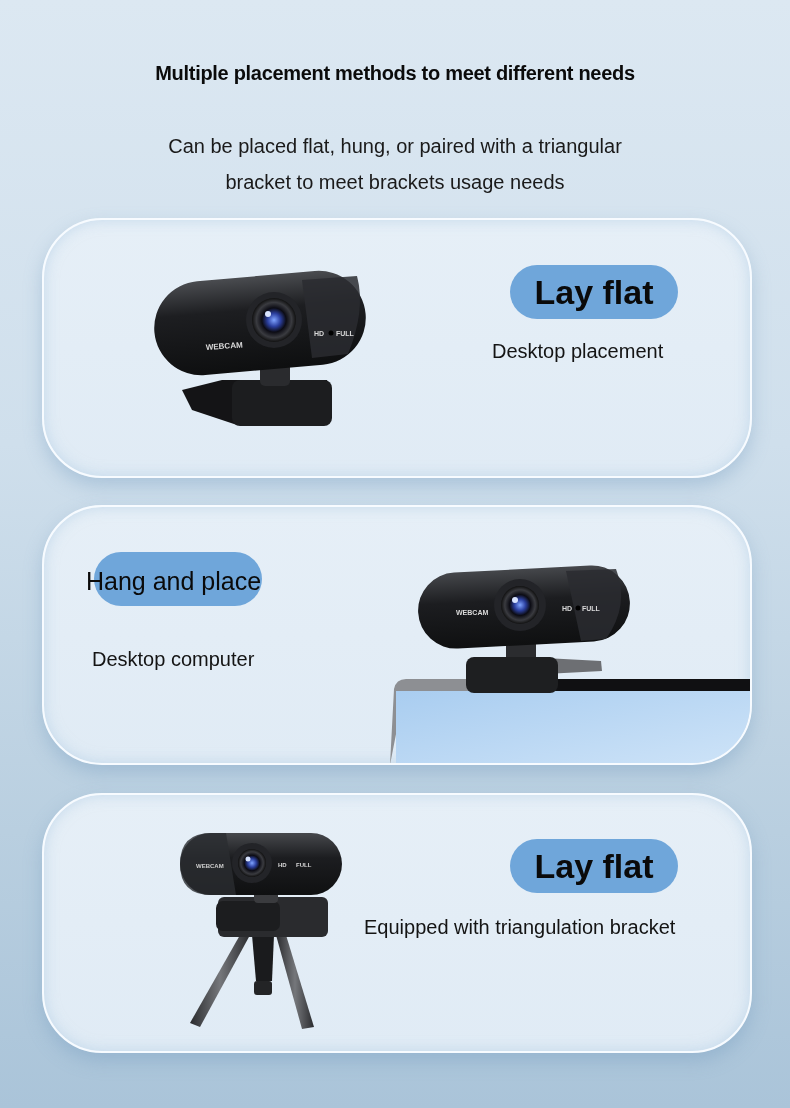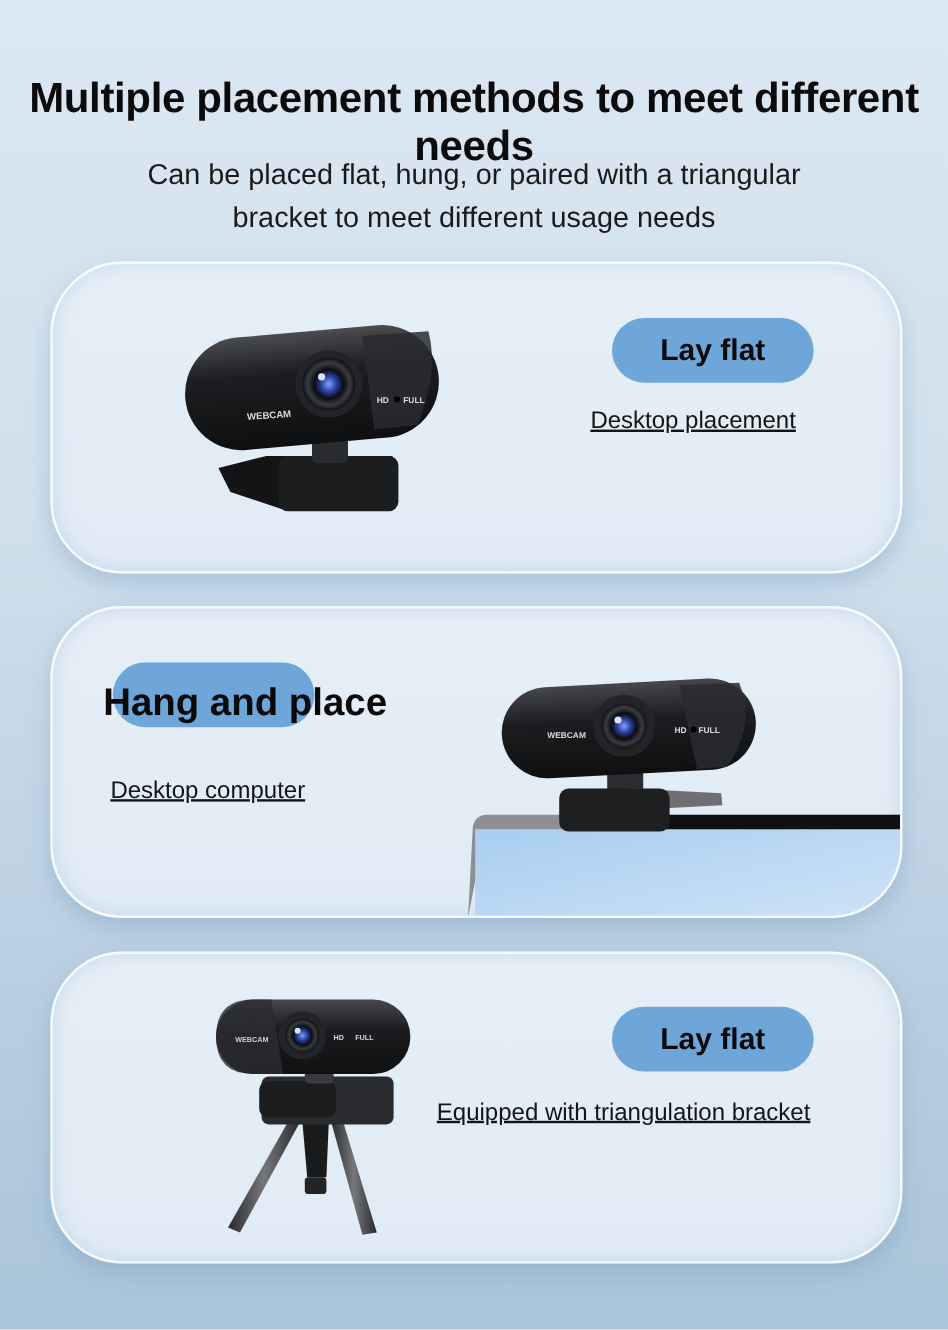"Multiple placement methods to meet" .title { font-size: 35px -> 20px }
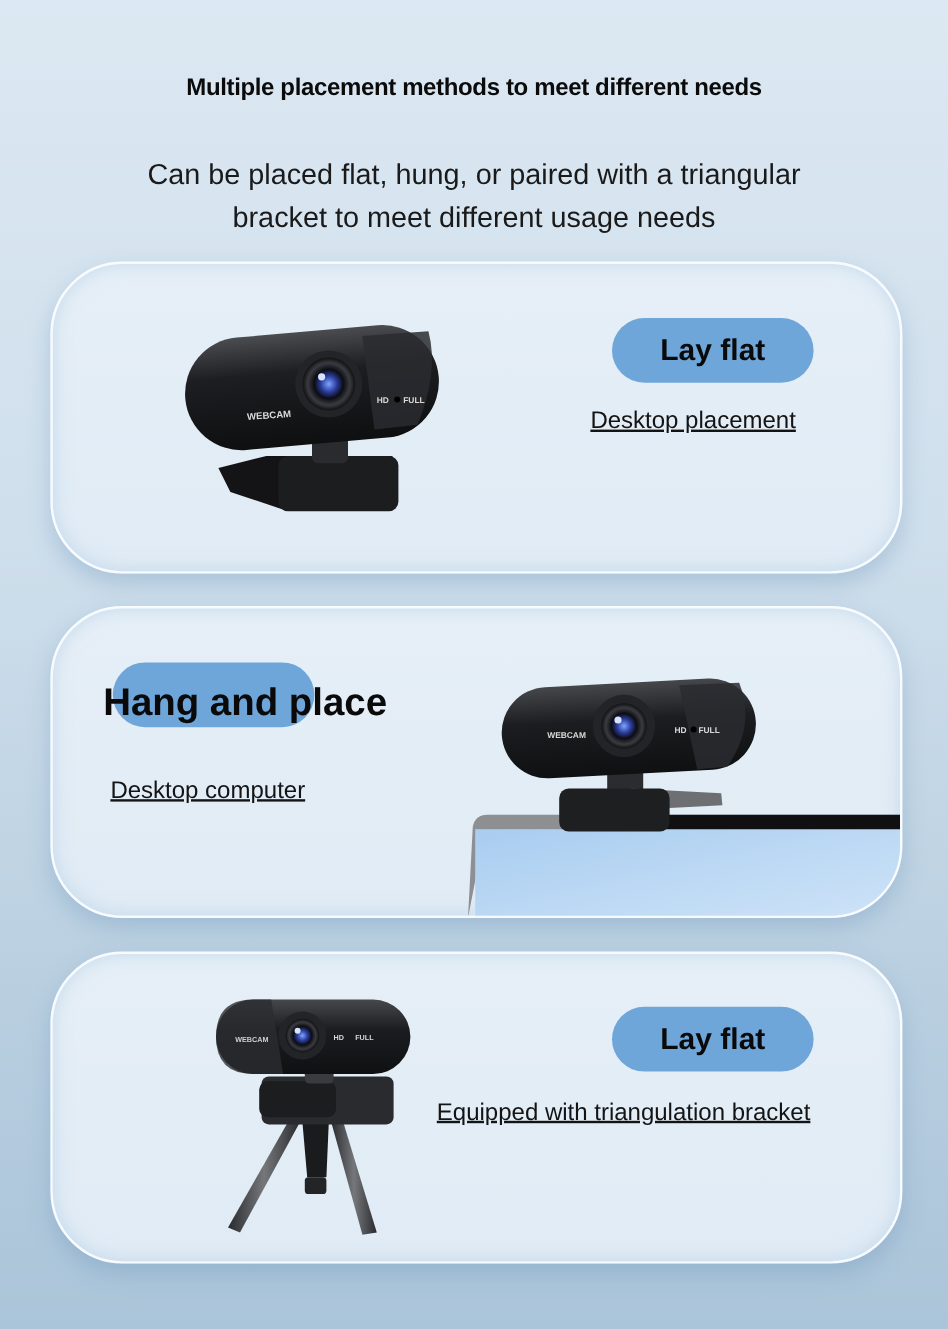"Can be placed flat, hung," .subtitle { font-size: 24px -> 20px }
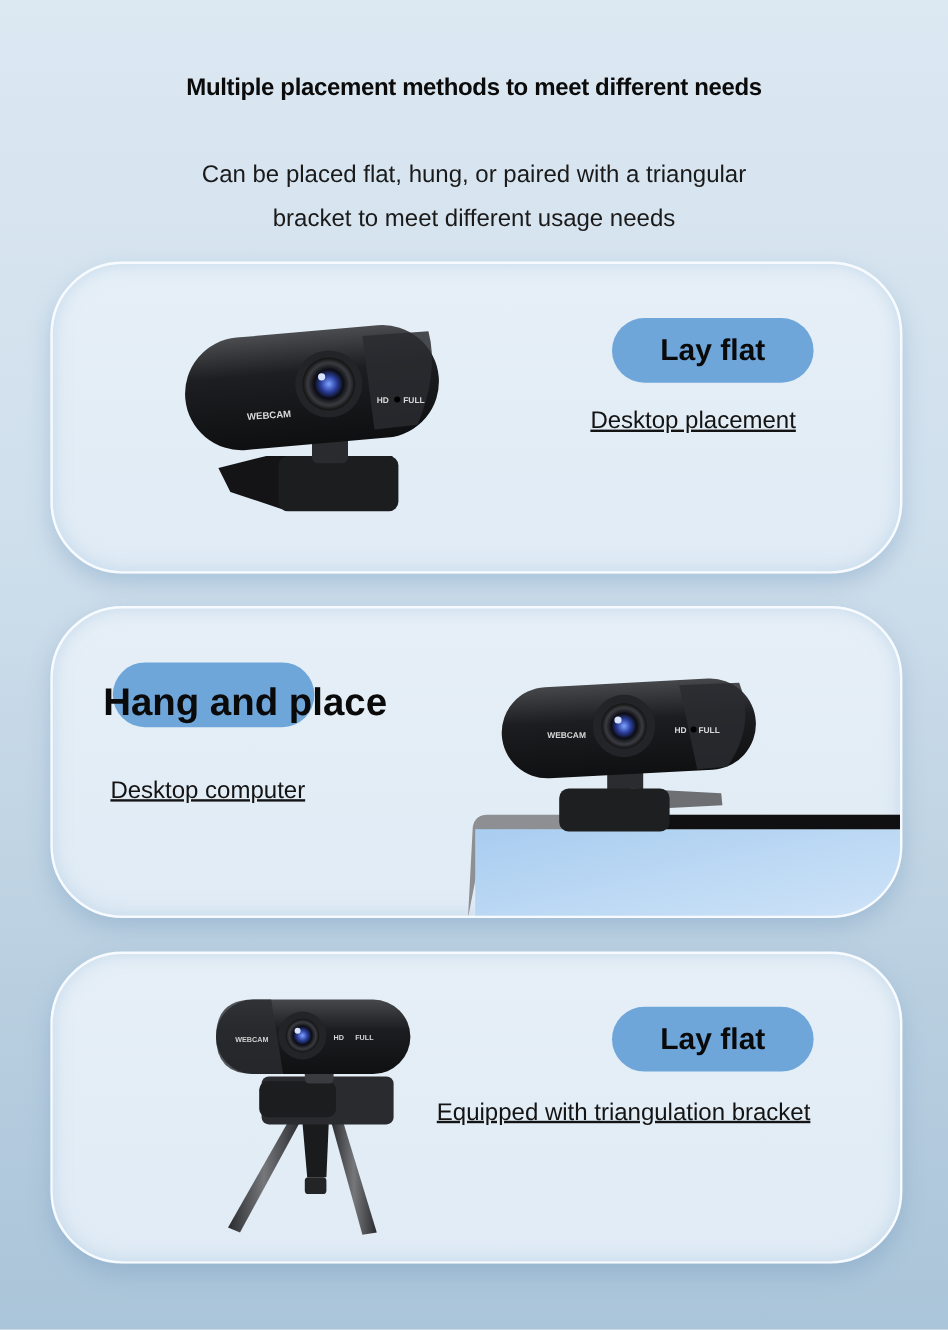"bracket to meet different usage" div { text: different -> brackets }
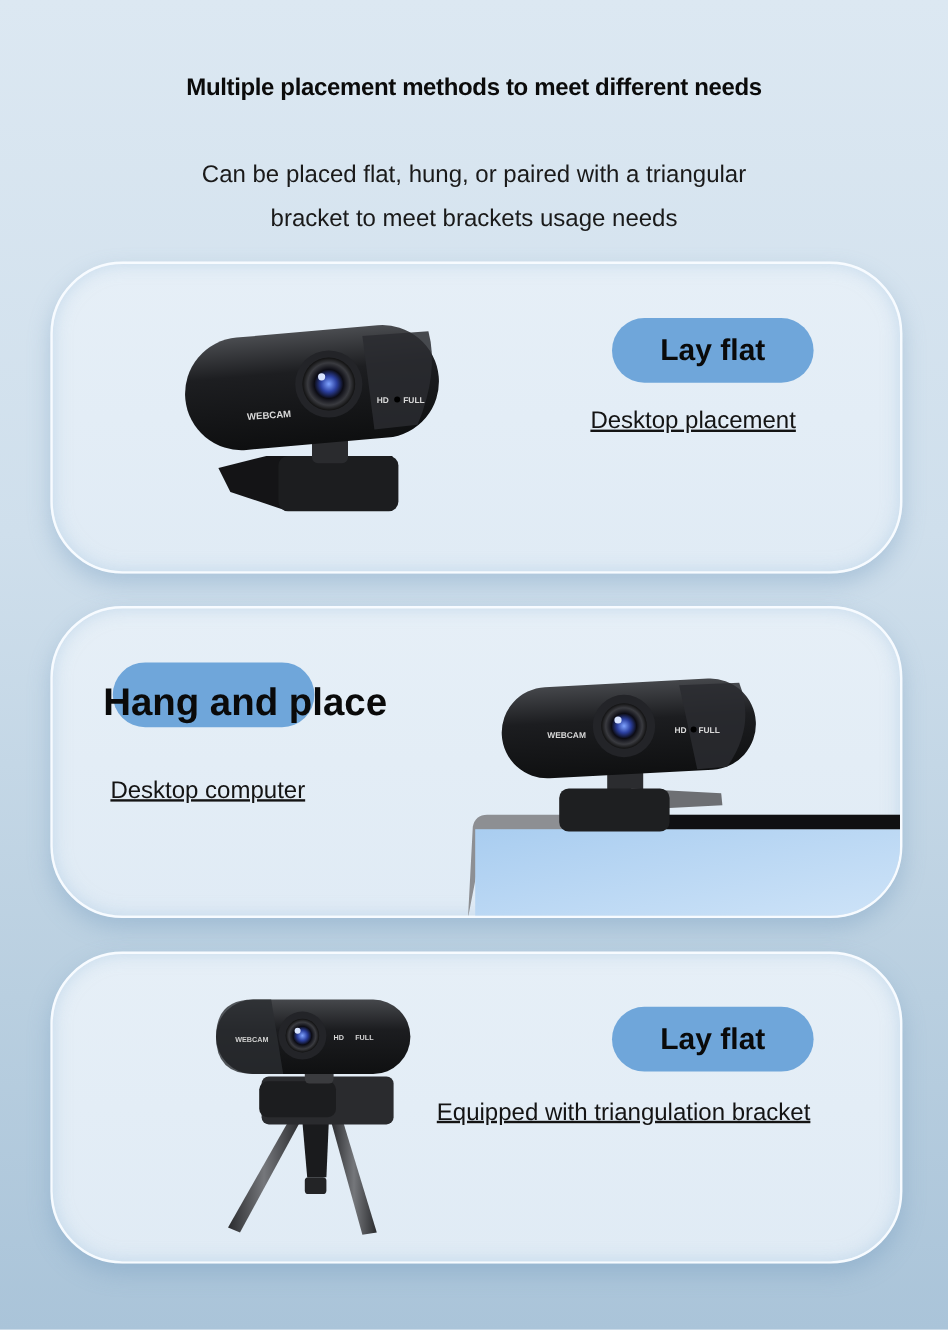"Lay flat" .pill { font-size: 25px -> 34px }
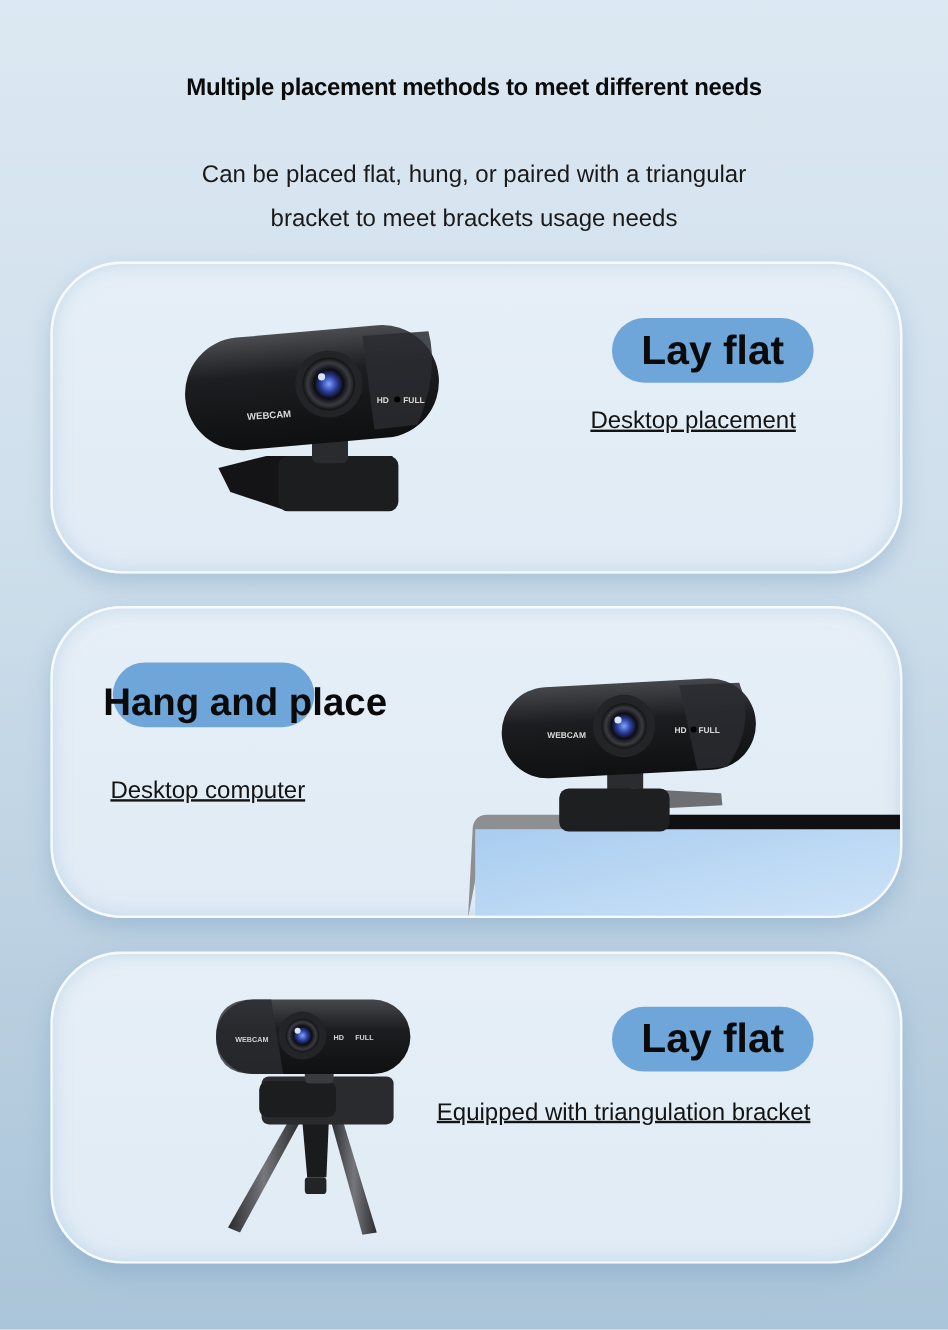"Desktop placement" .desc { text-decoration: underline -> none }
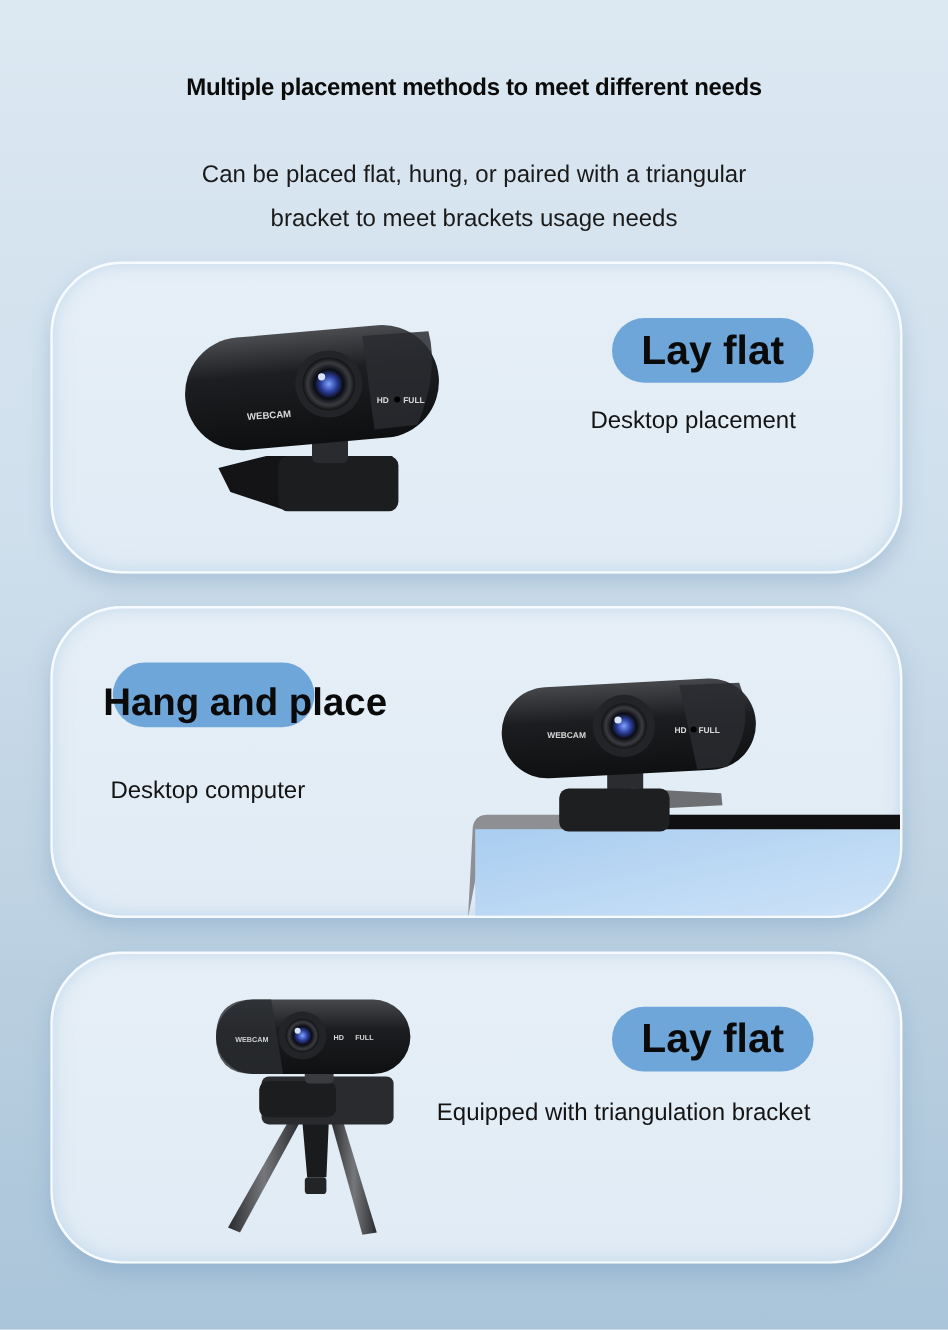"Hang and place" .pill-text-overflow { font-size: 32px -> 25px; font-weight: bold -> normal }
